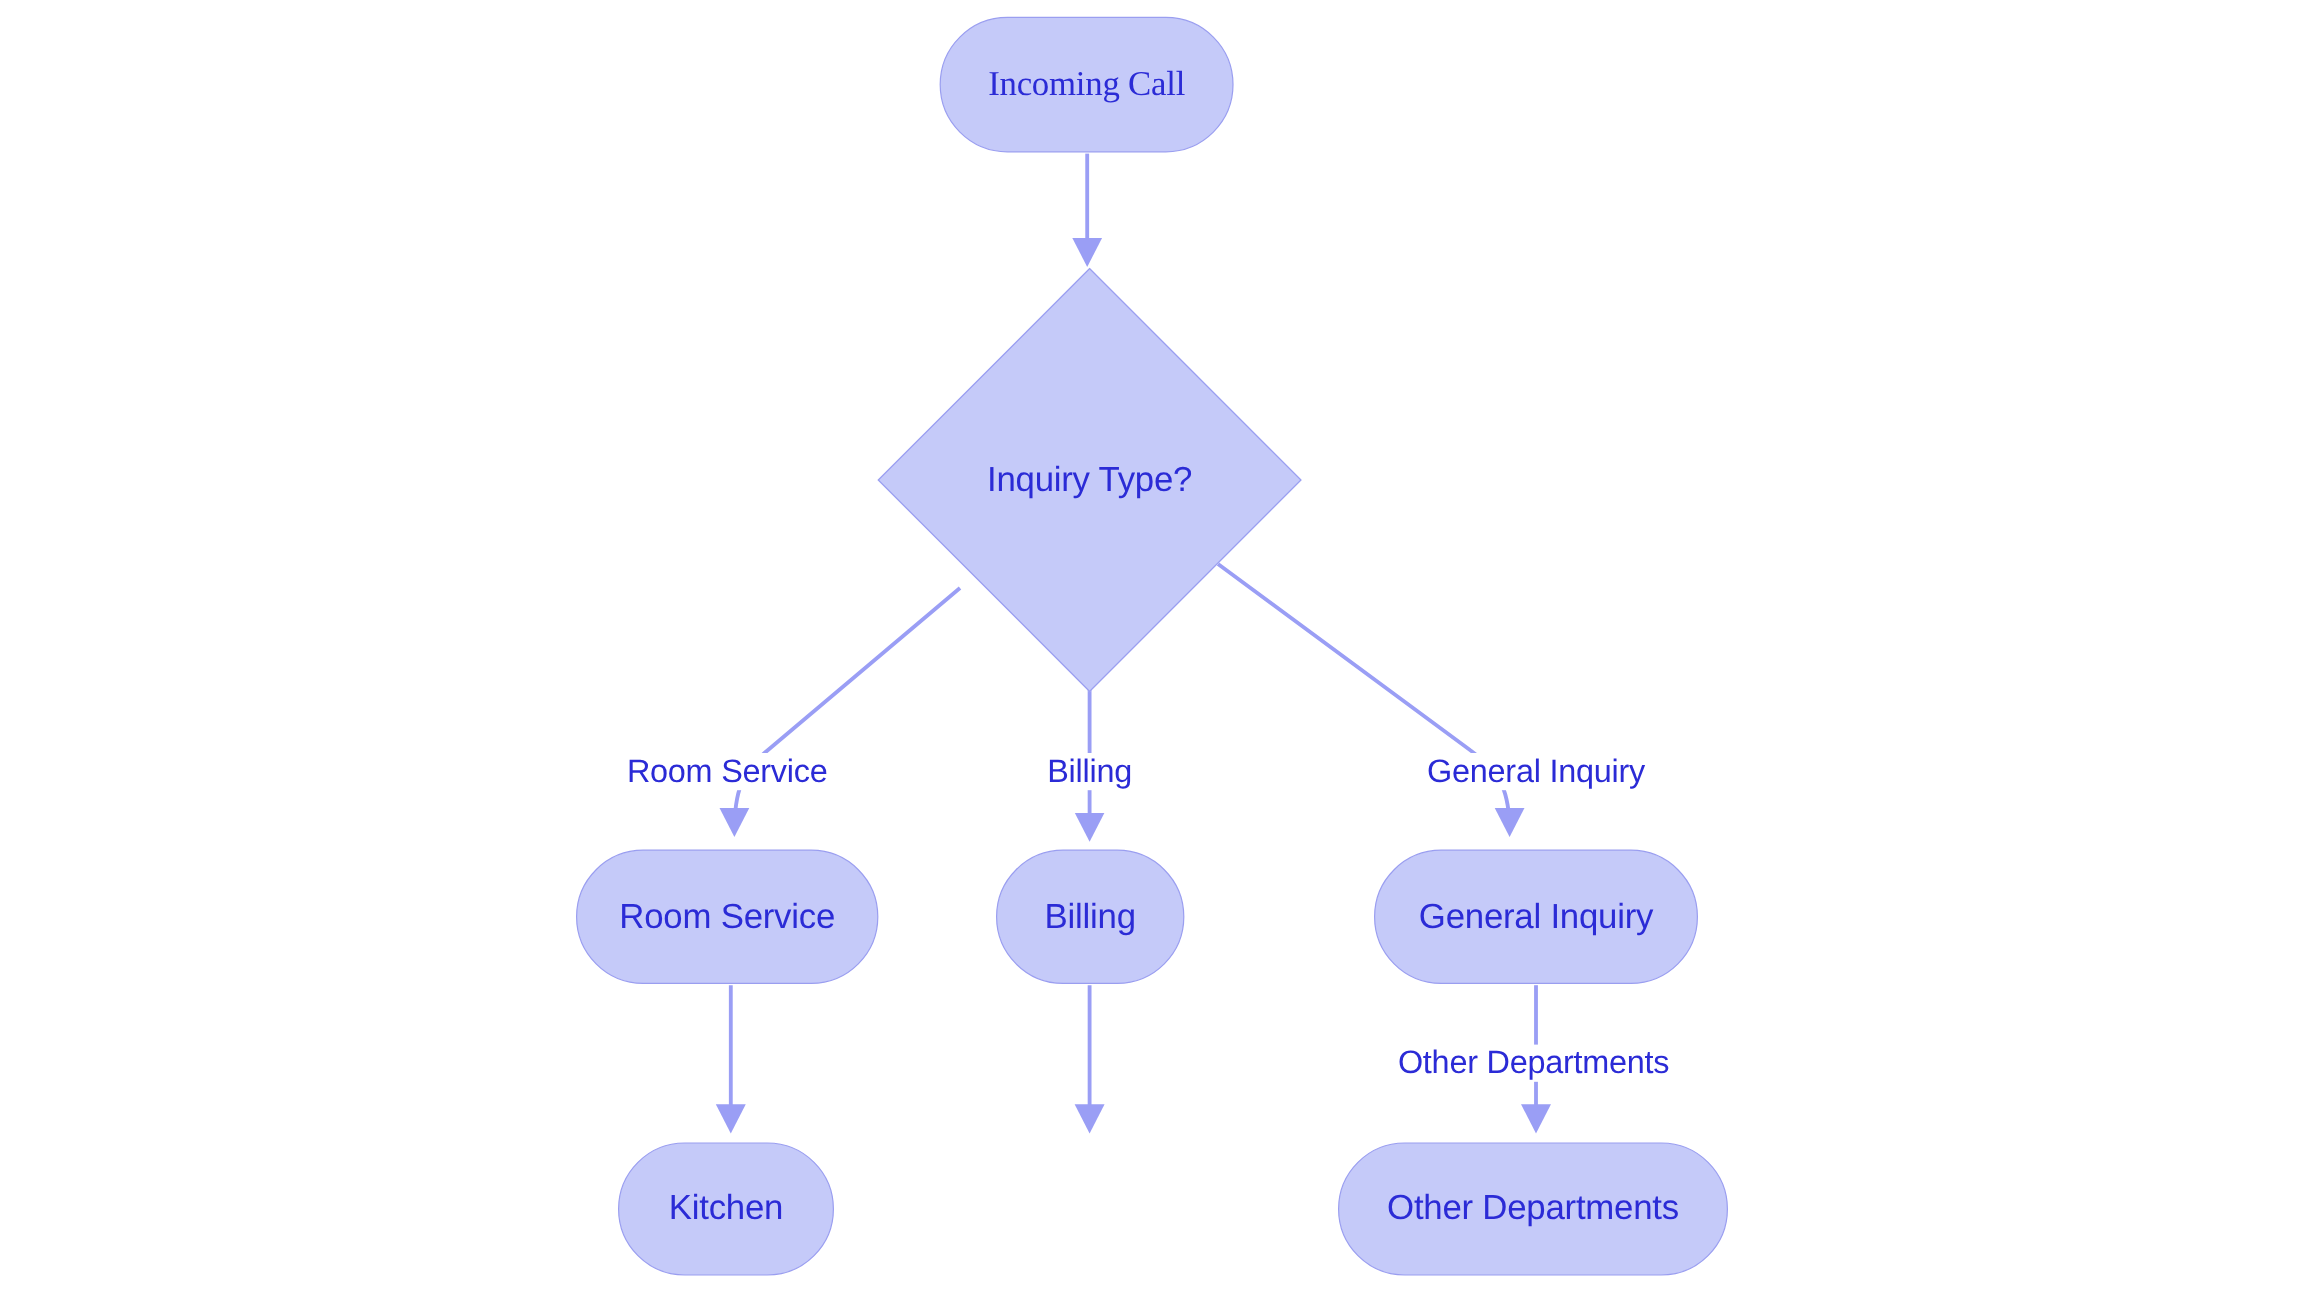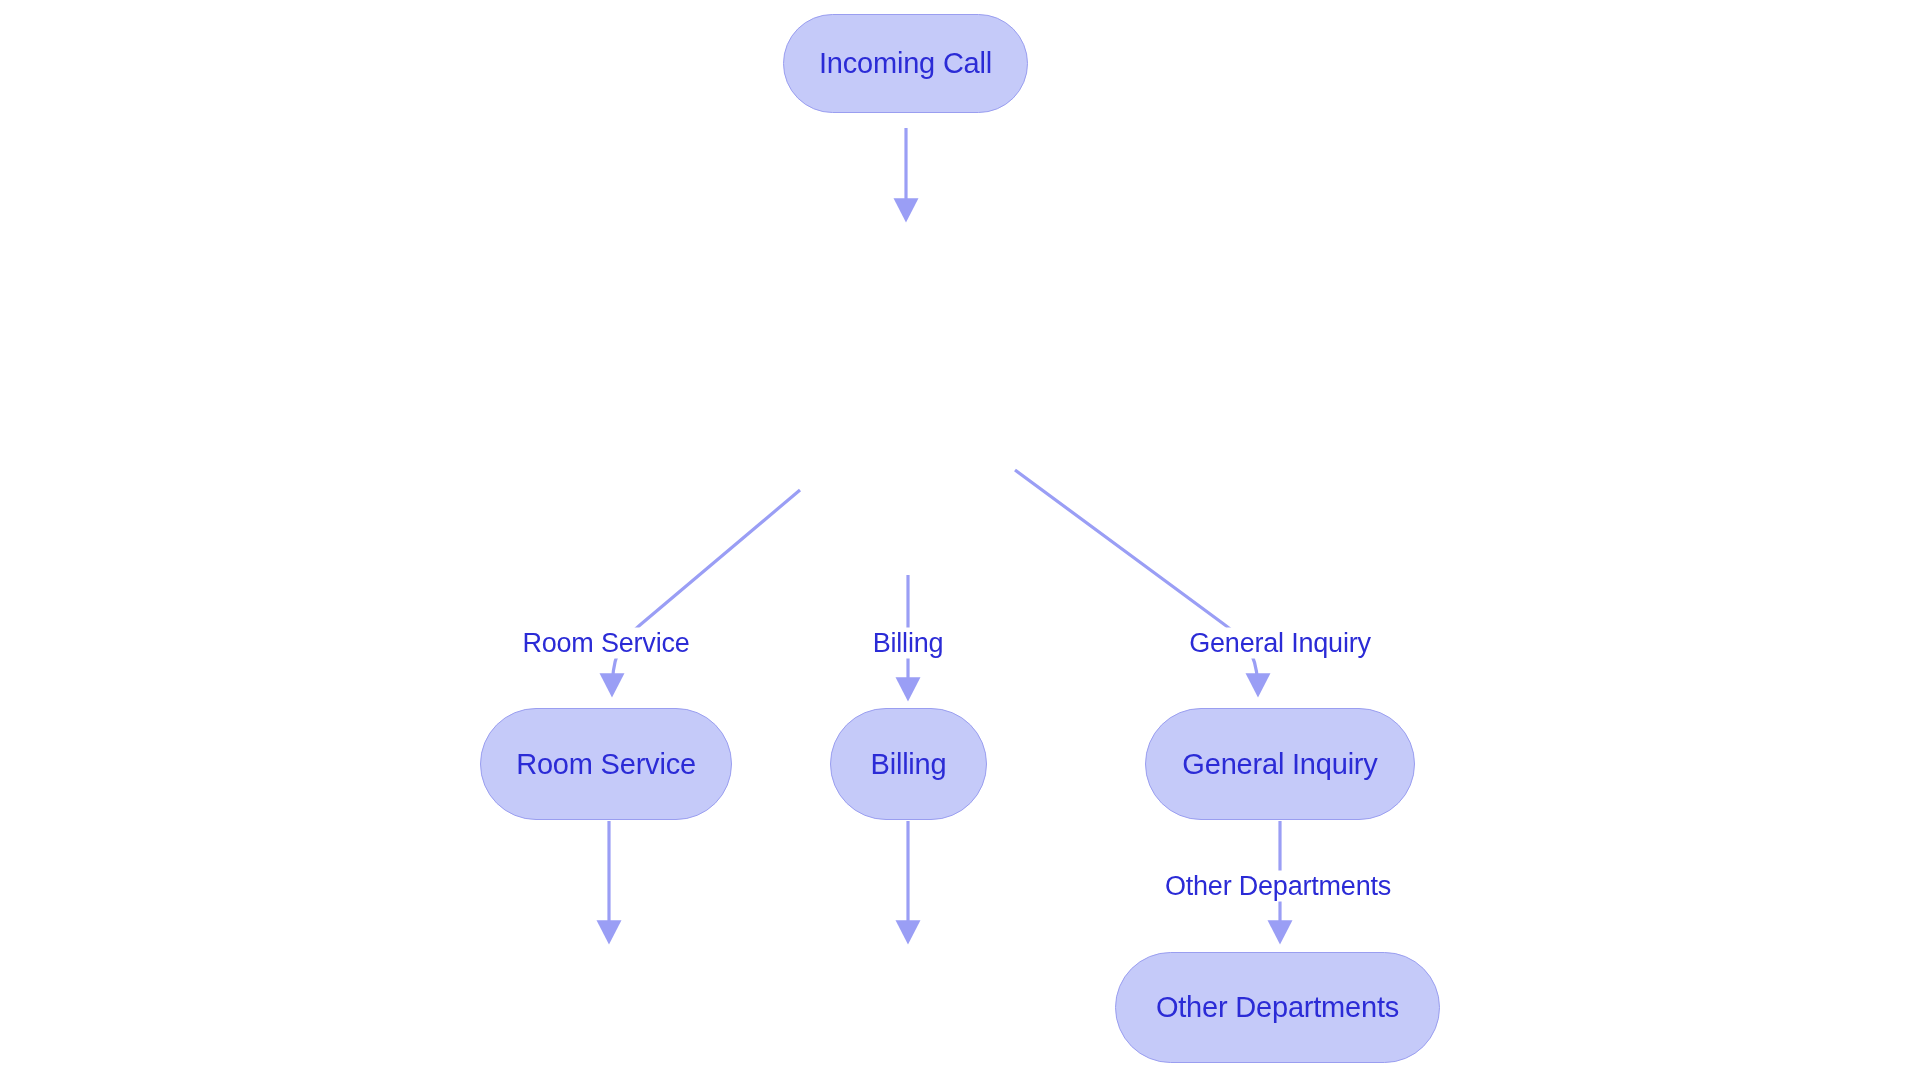"Incoming Call" div.node { font-family: none -> Liberation Serif, serif; height: 99px -> 113px }
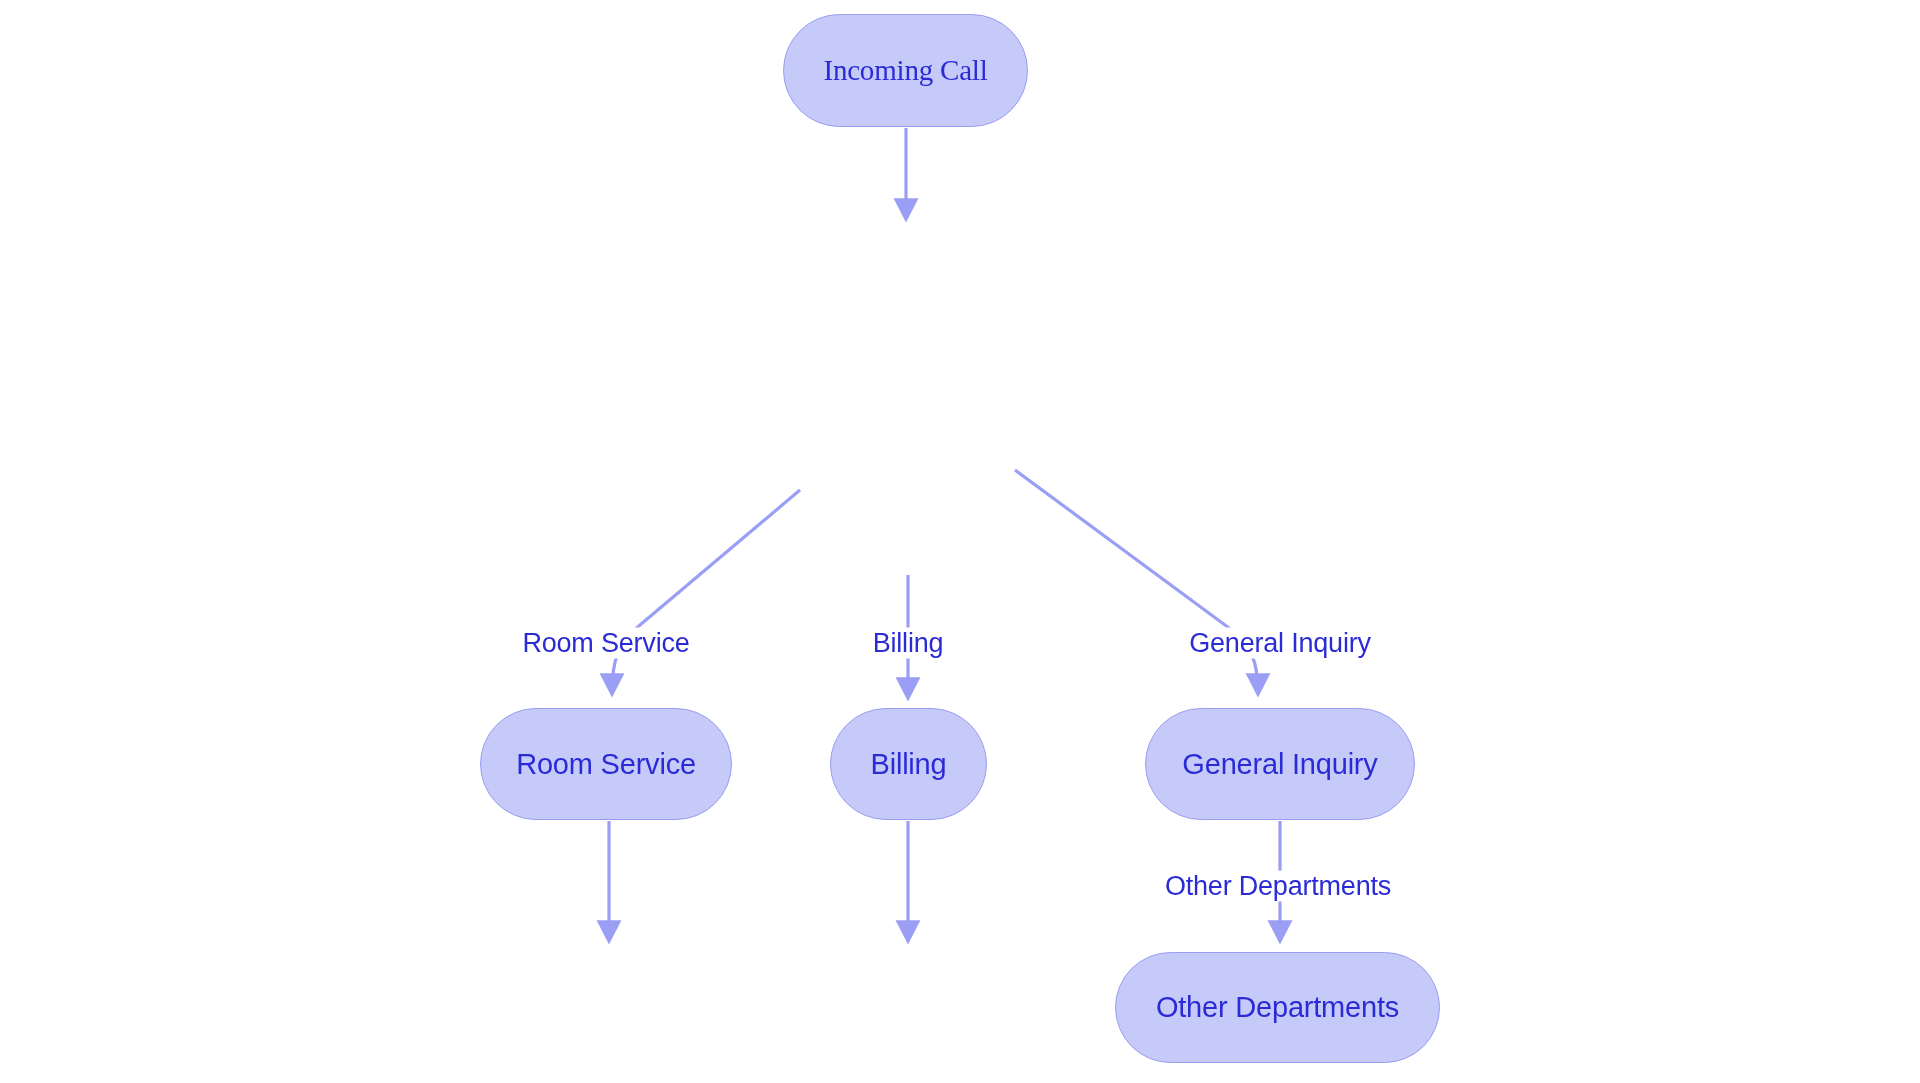"Inquiry Type?" div.node { html: none -> <div> <span></span> <span>Inquiry Type?</span> </div> }
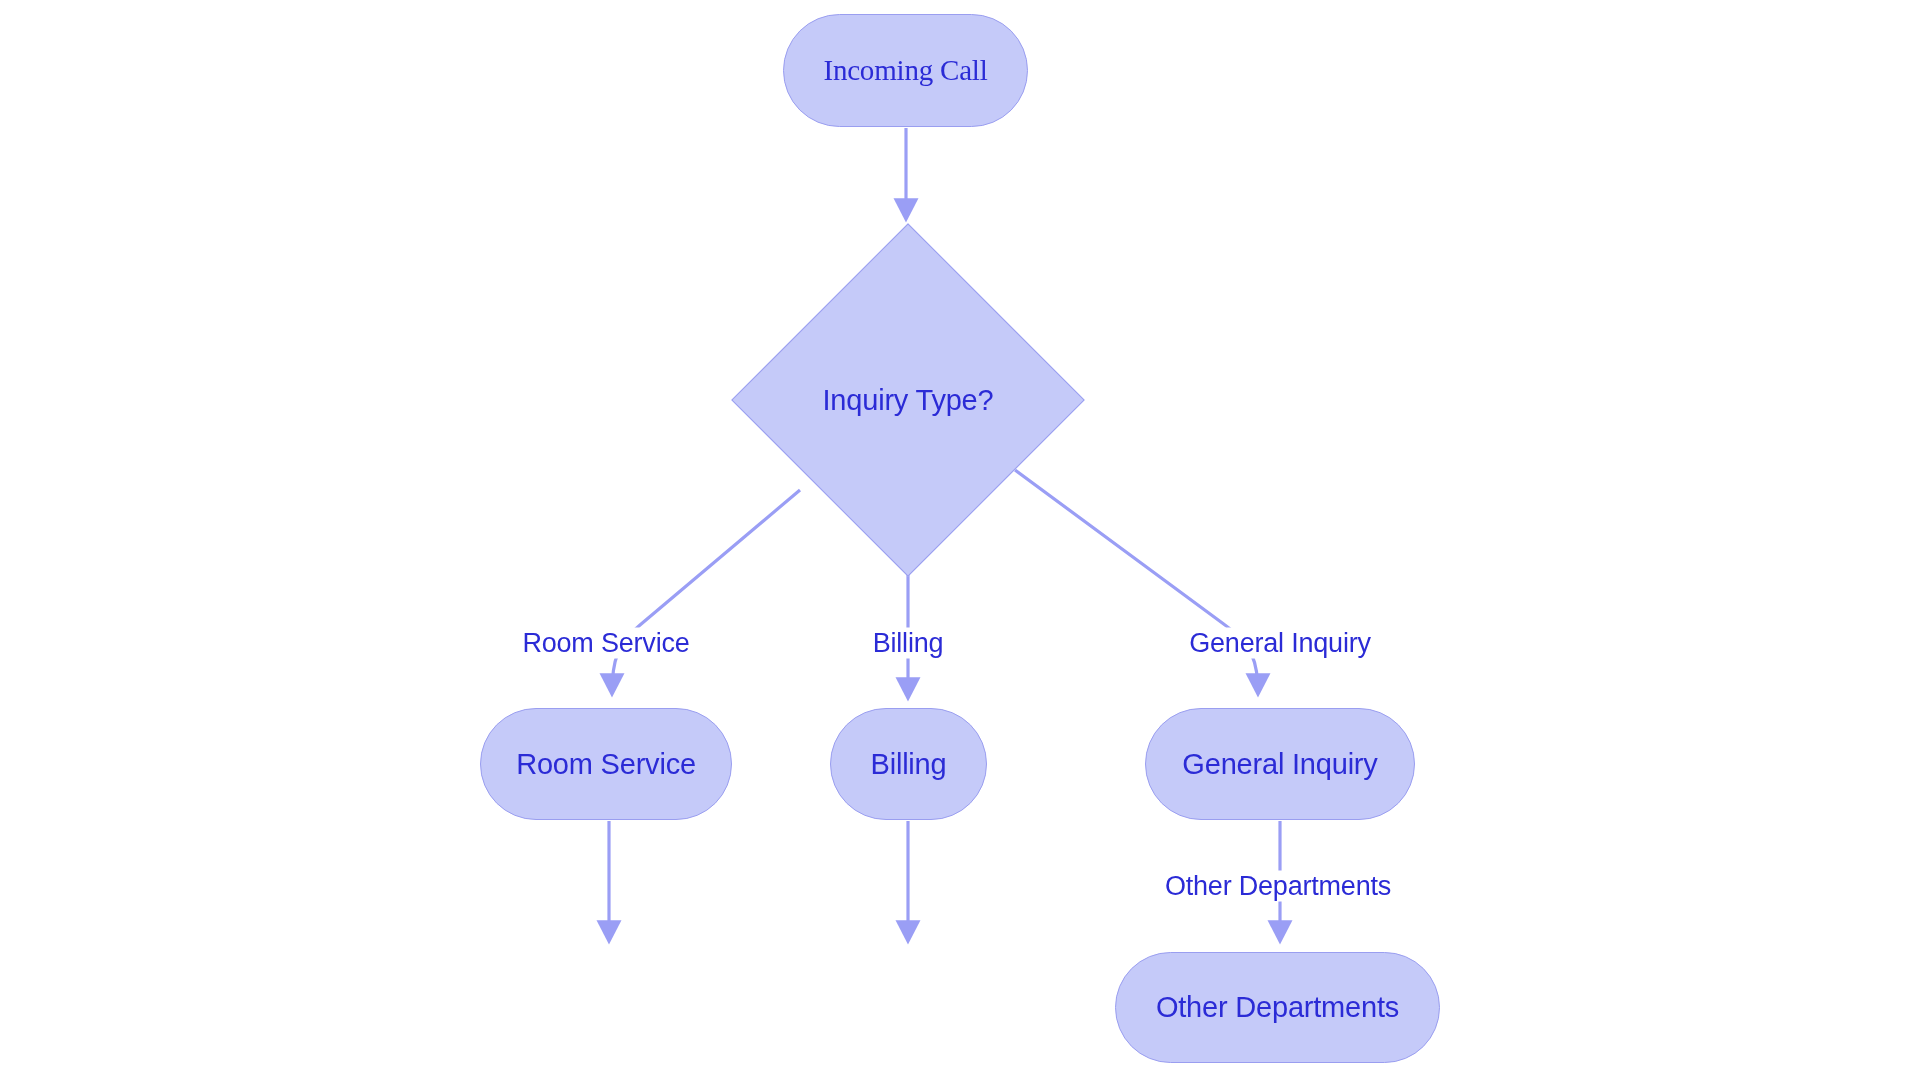"Kitchen" div.node { html: none -> <div> <span>Kitchen</span> </div> }
